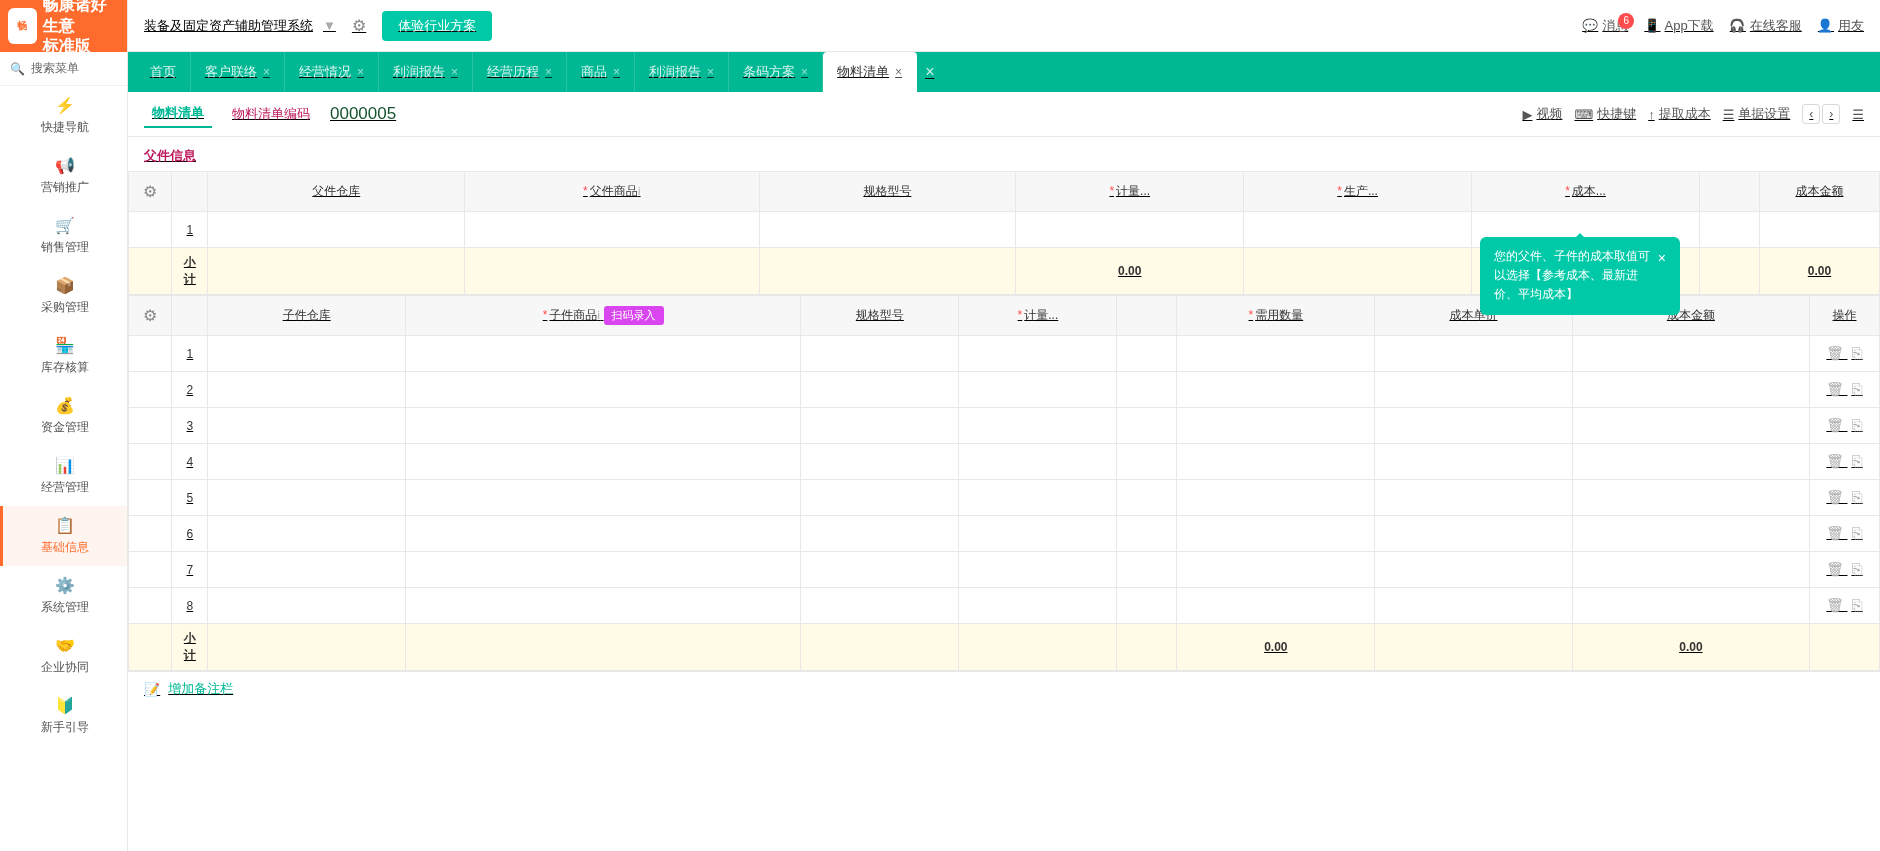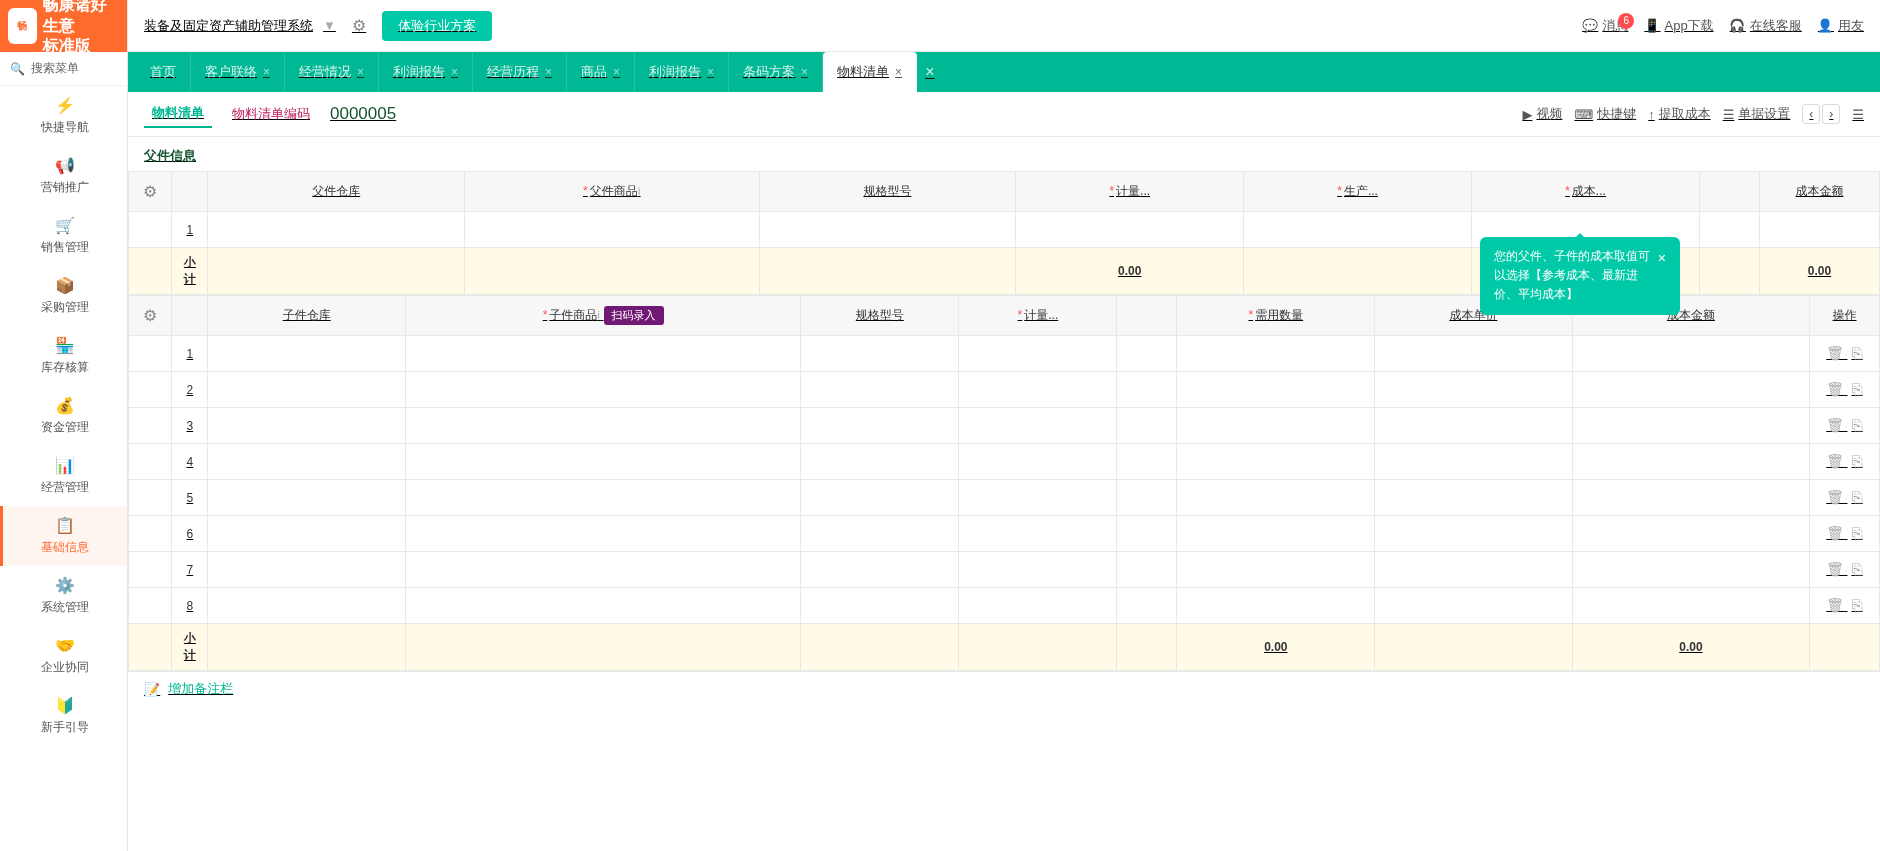"父件信息" .section-title { color: #14532d -> #be185d }
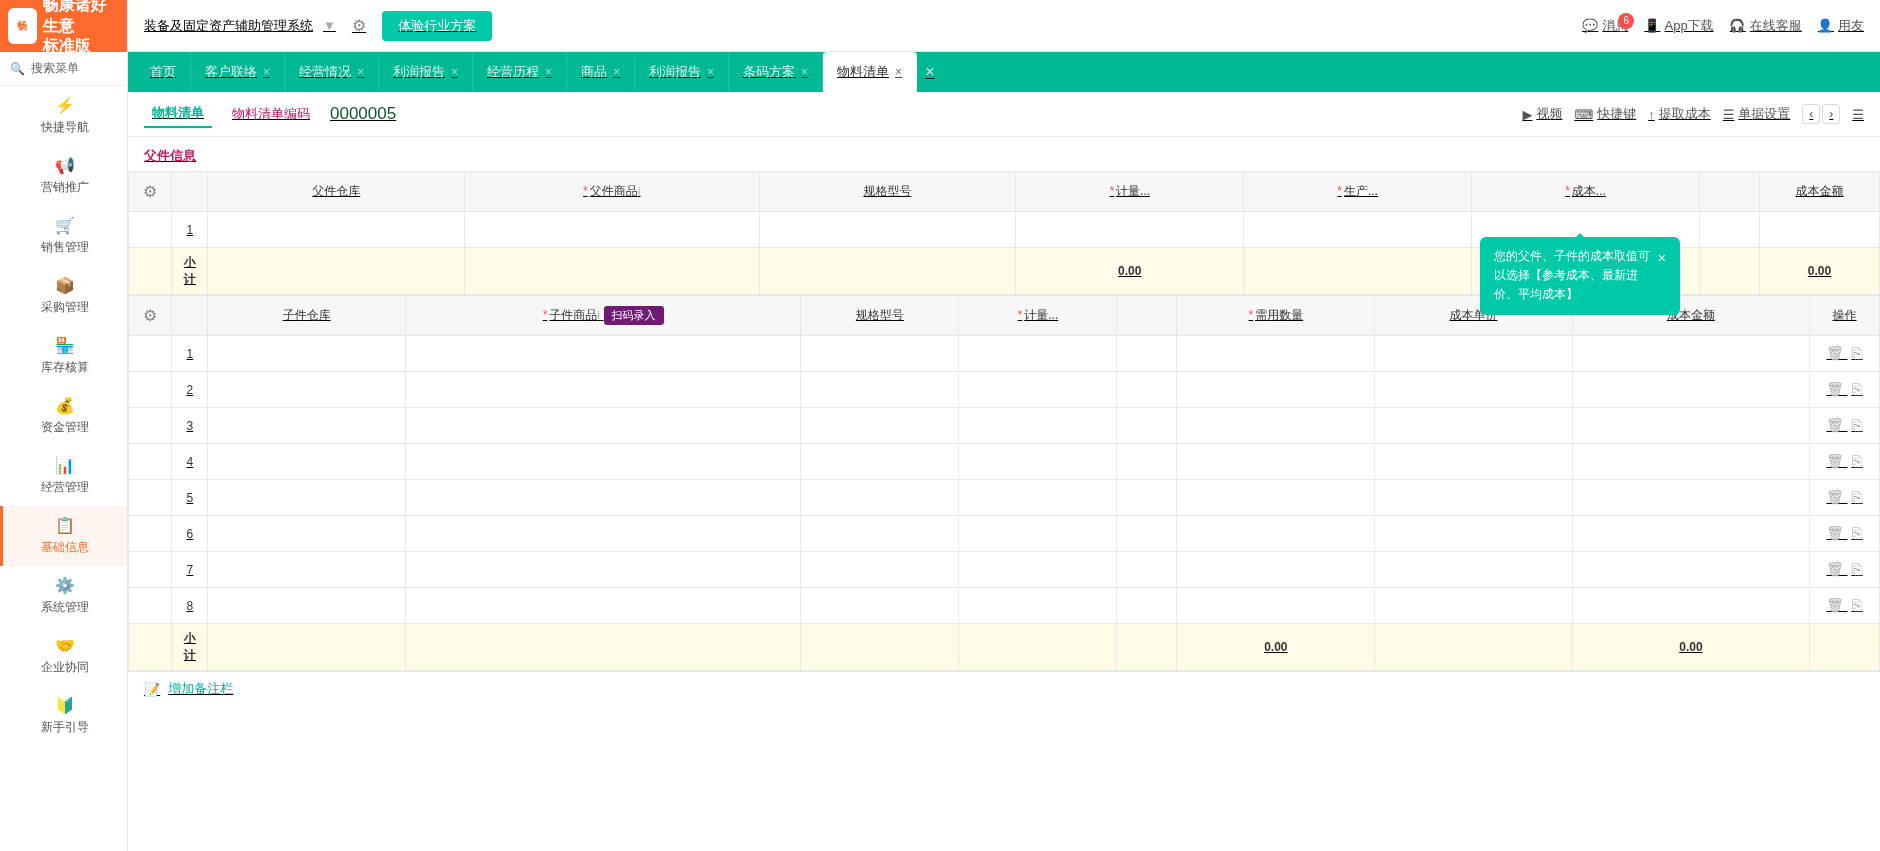"扫码录入" .scan-btn { background: #701a75 -> #d946ef }
